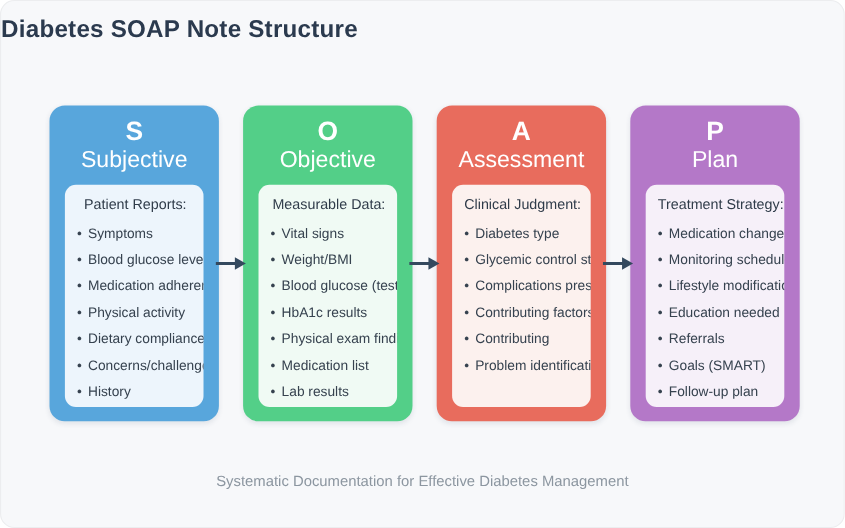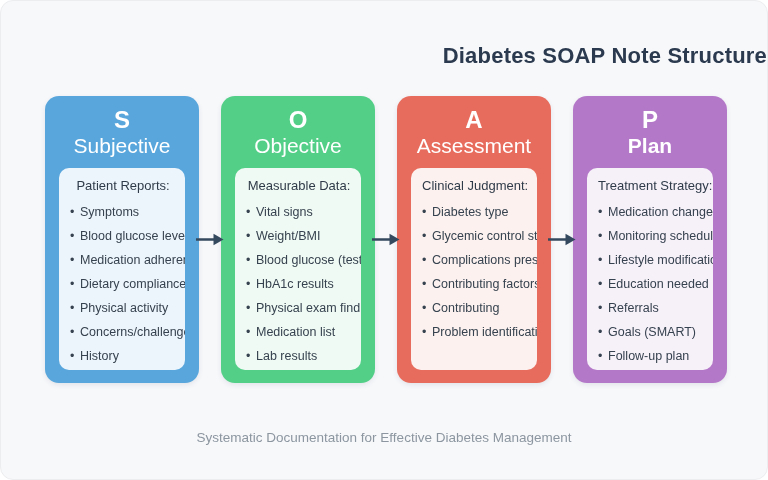"Diabetes SOAP Note Structure" .page-title { text-align: right -> left; top: 42px -> 13px }
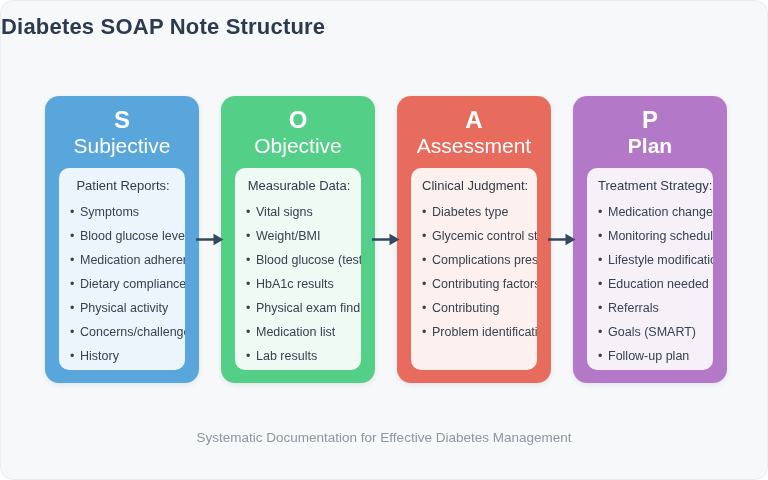"Plan" div.column-name { font-weight: bold -> none }
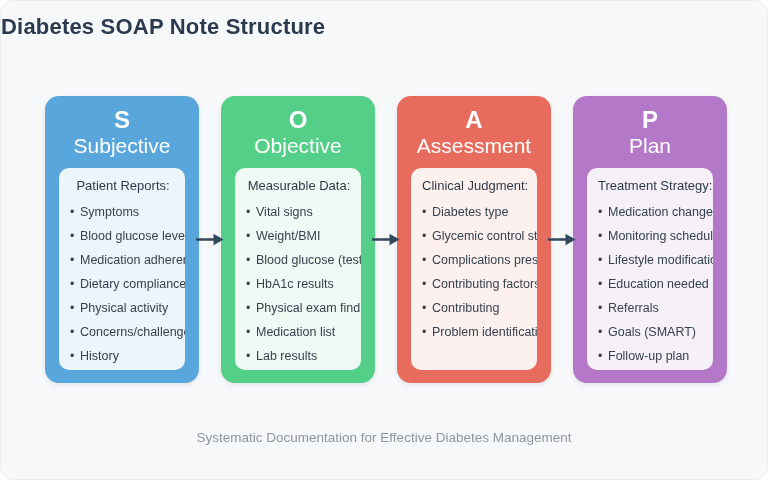"Dietary compliance" li { order: before "Physical activity" -> after "Physical activity" }
